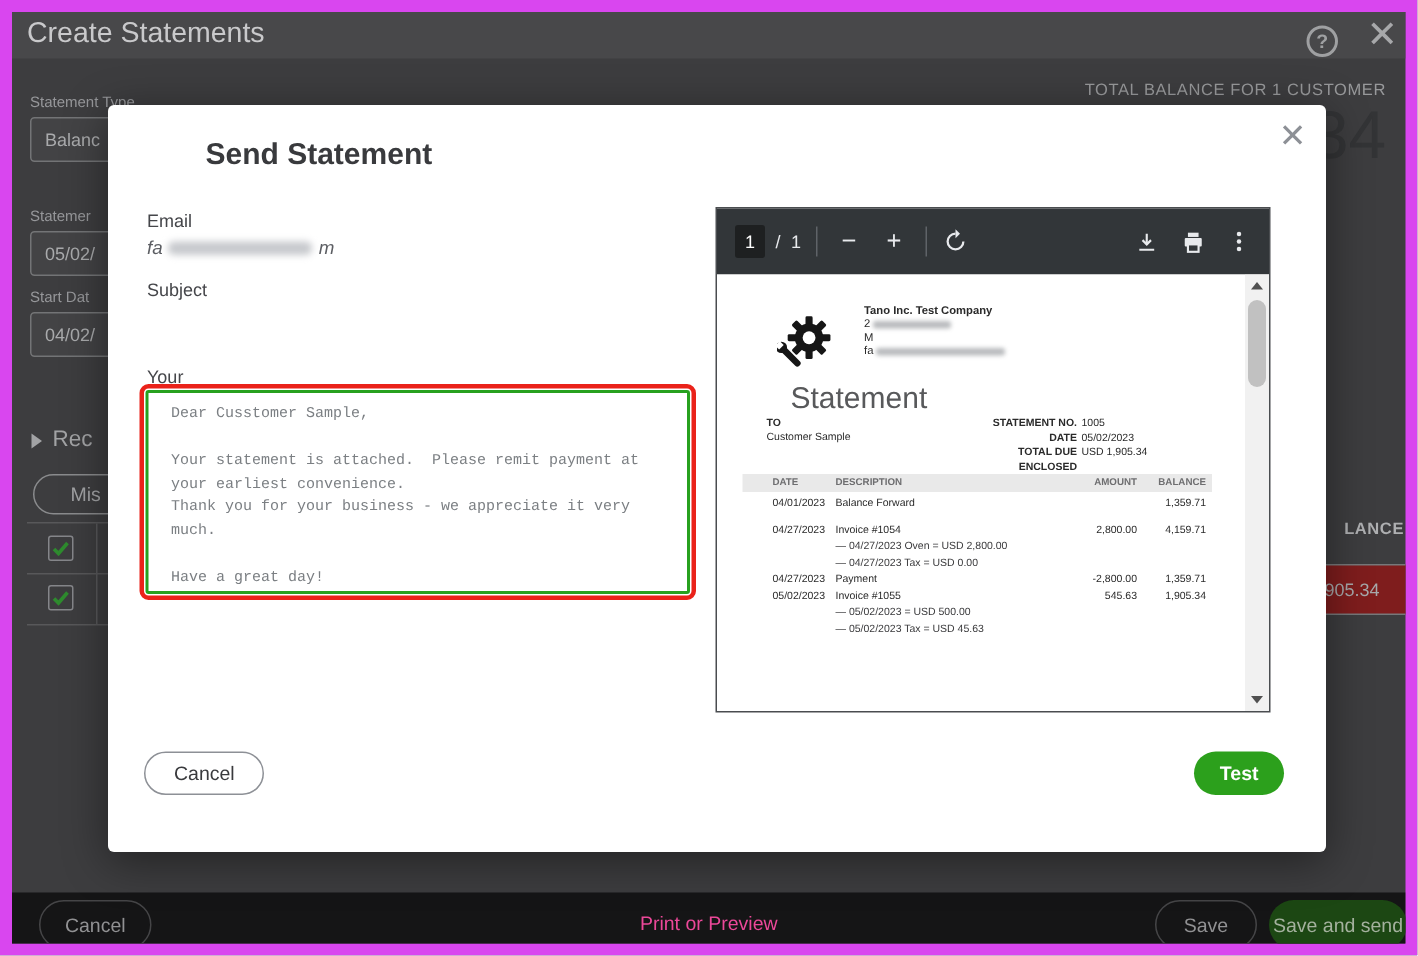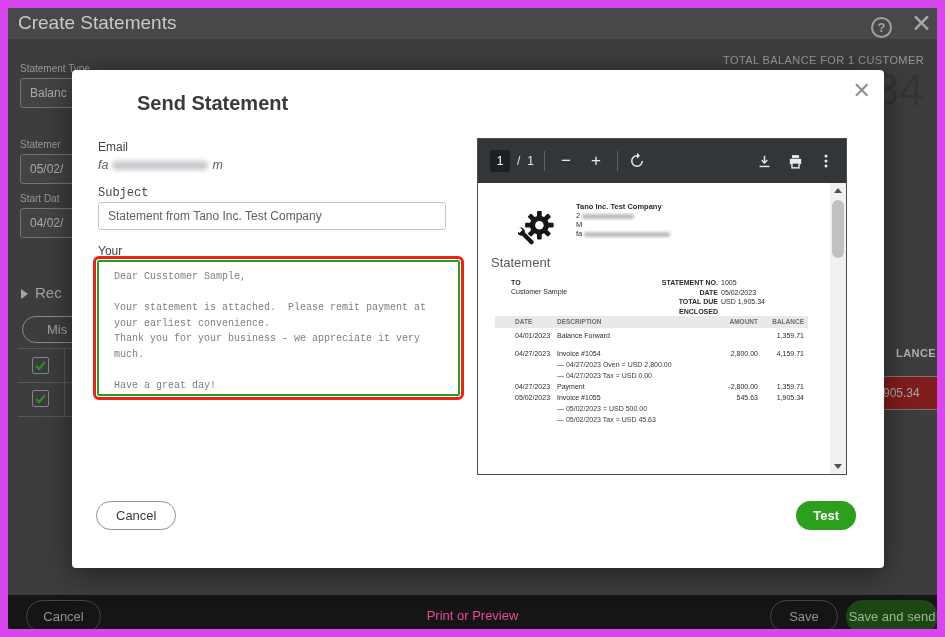"Subject" div.fld-label { font-family: Liberation Mono, monospace -> none }
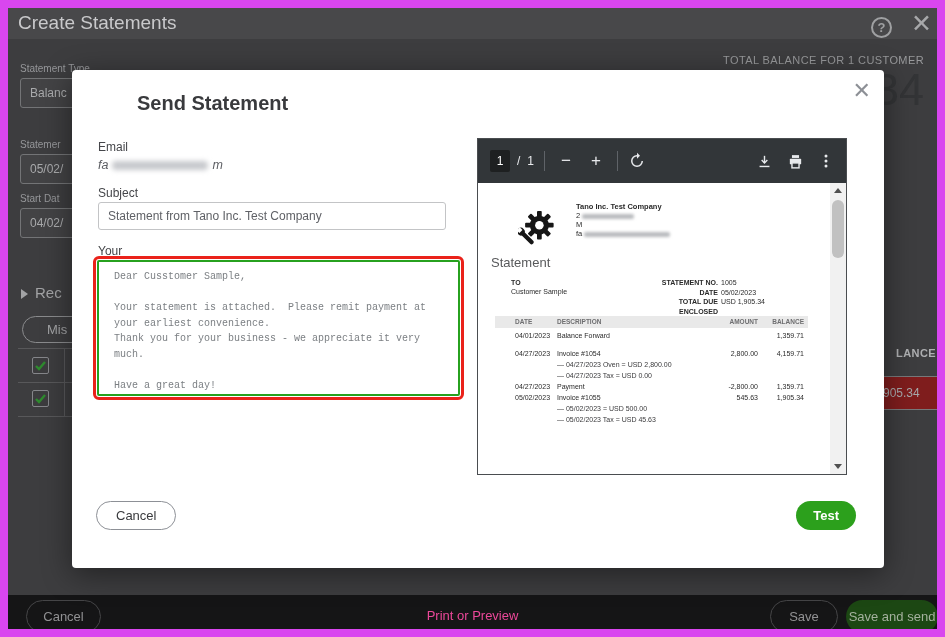"Statement from Tano Inc. Test" div.subject-input { html: <div>Statement from Tano Inc. Test Company</div> -> none }
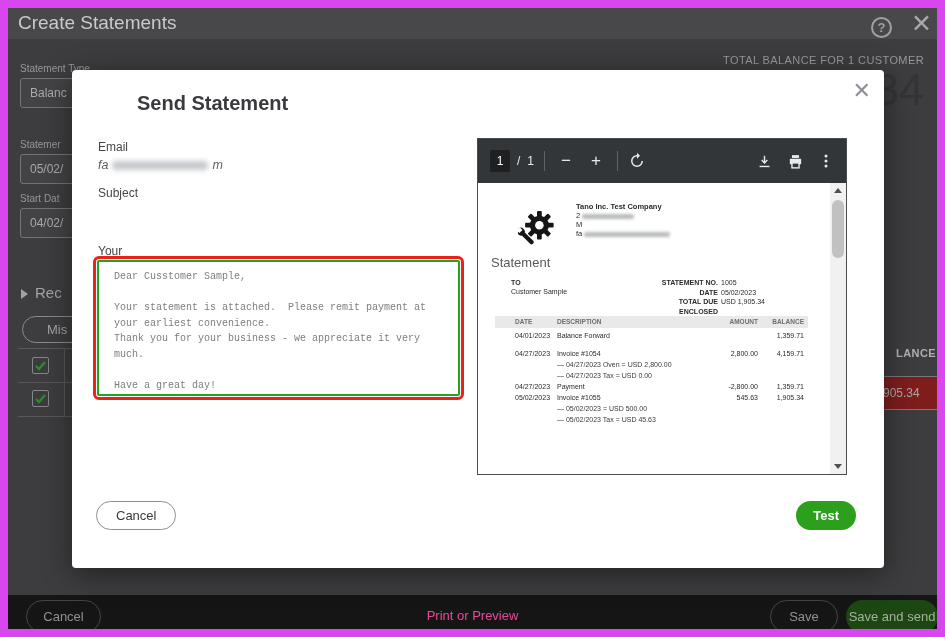"Statement" .doc-title { font-size: 13px -> 20px; left: 13px -> 49px }
